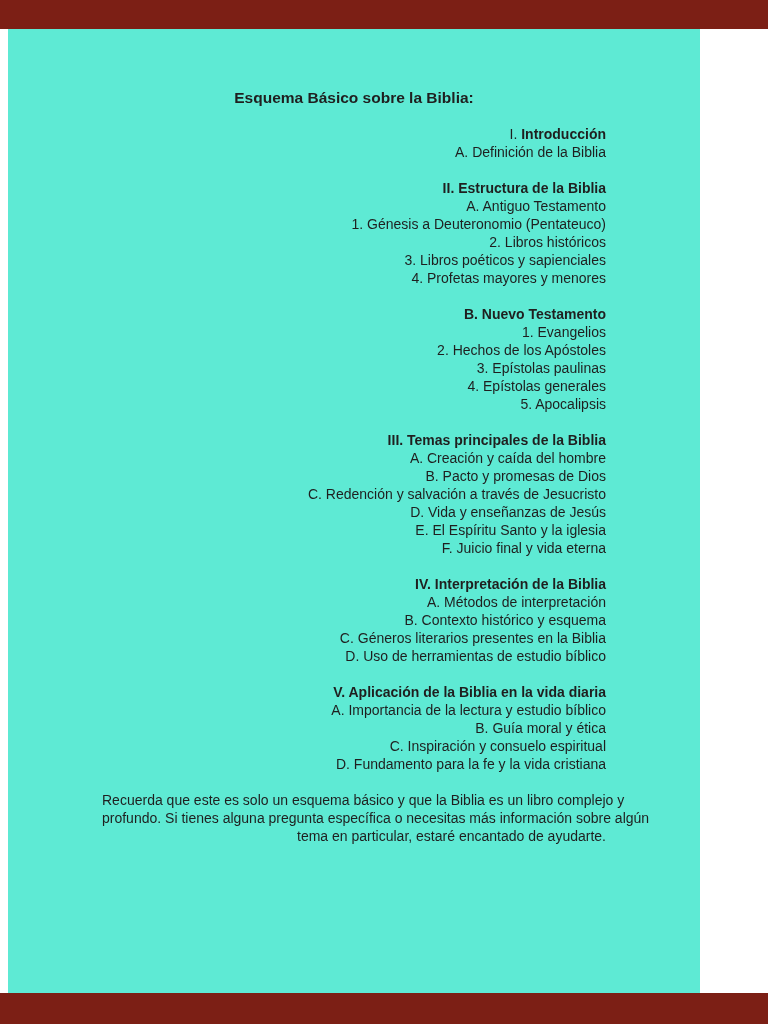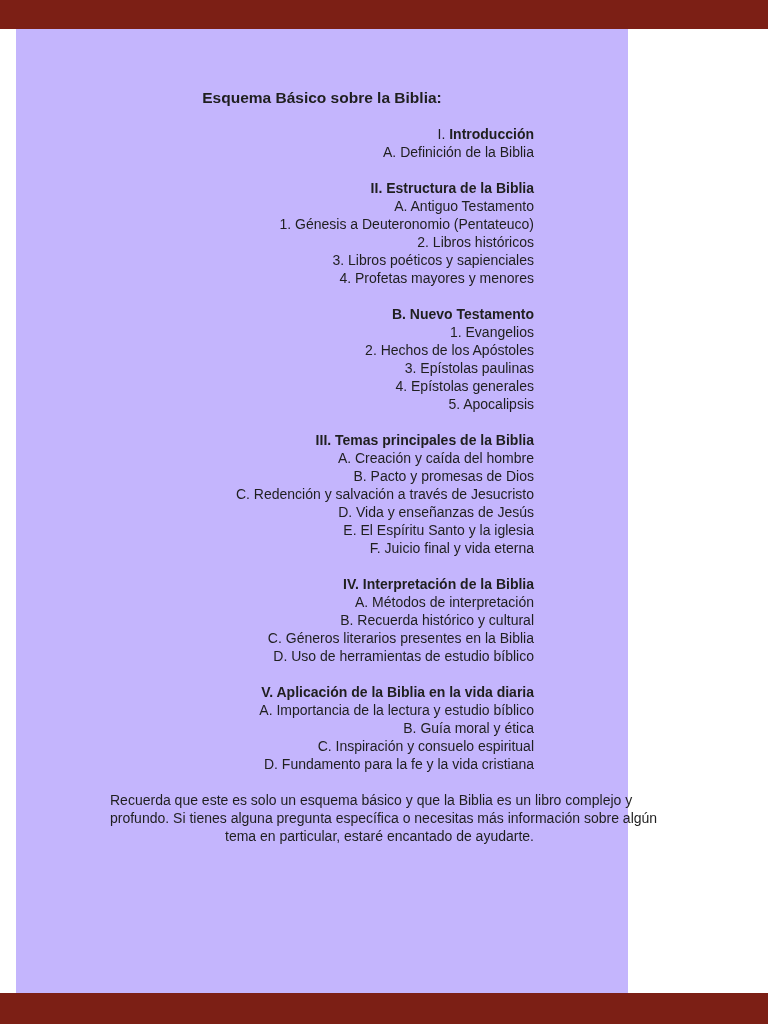"Esquema Básico sobre la Biblia:" .doc-page { background: #c4b5fd -> #5eead4; left: 16px -> 8px; width: 612px -> 692px }
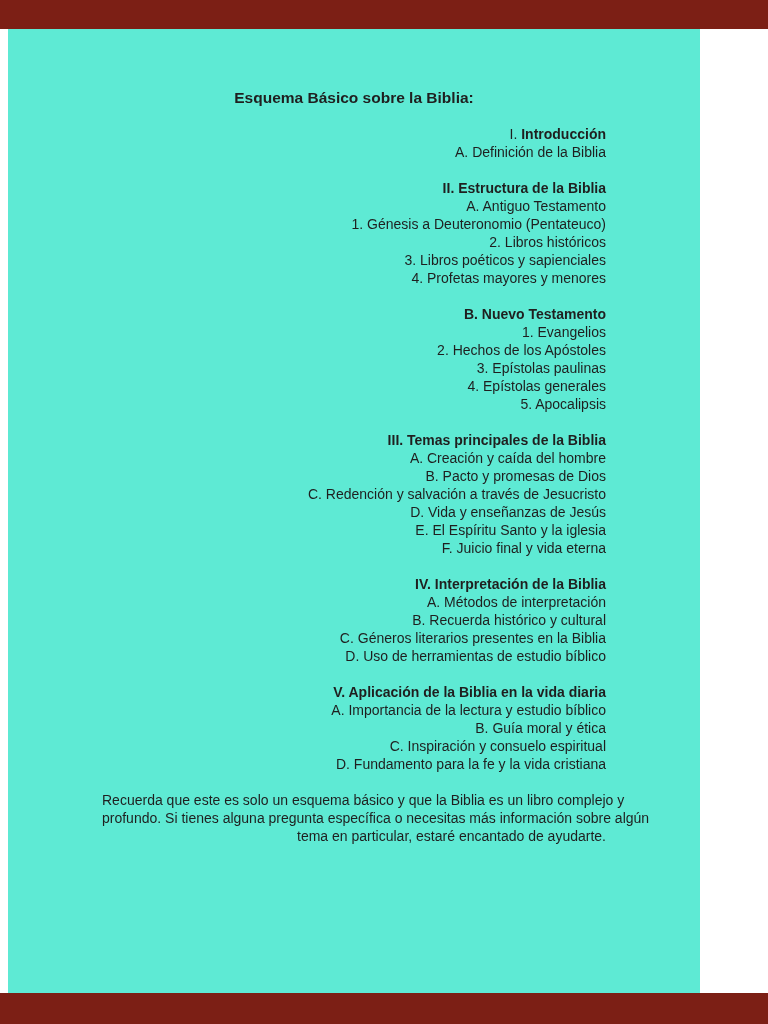"B. Recuerda histórico y cultural" div.line { text: Recuerda histórico y cultural -> Contexto histórico y esquema }
